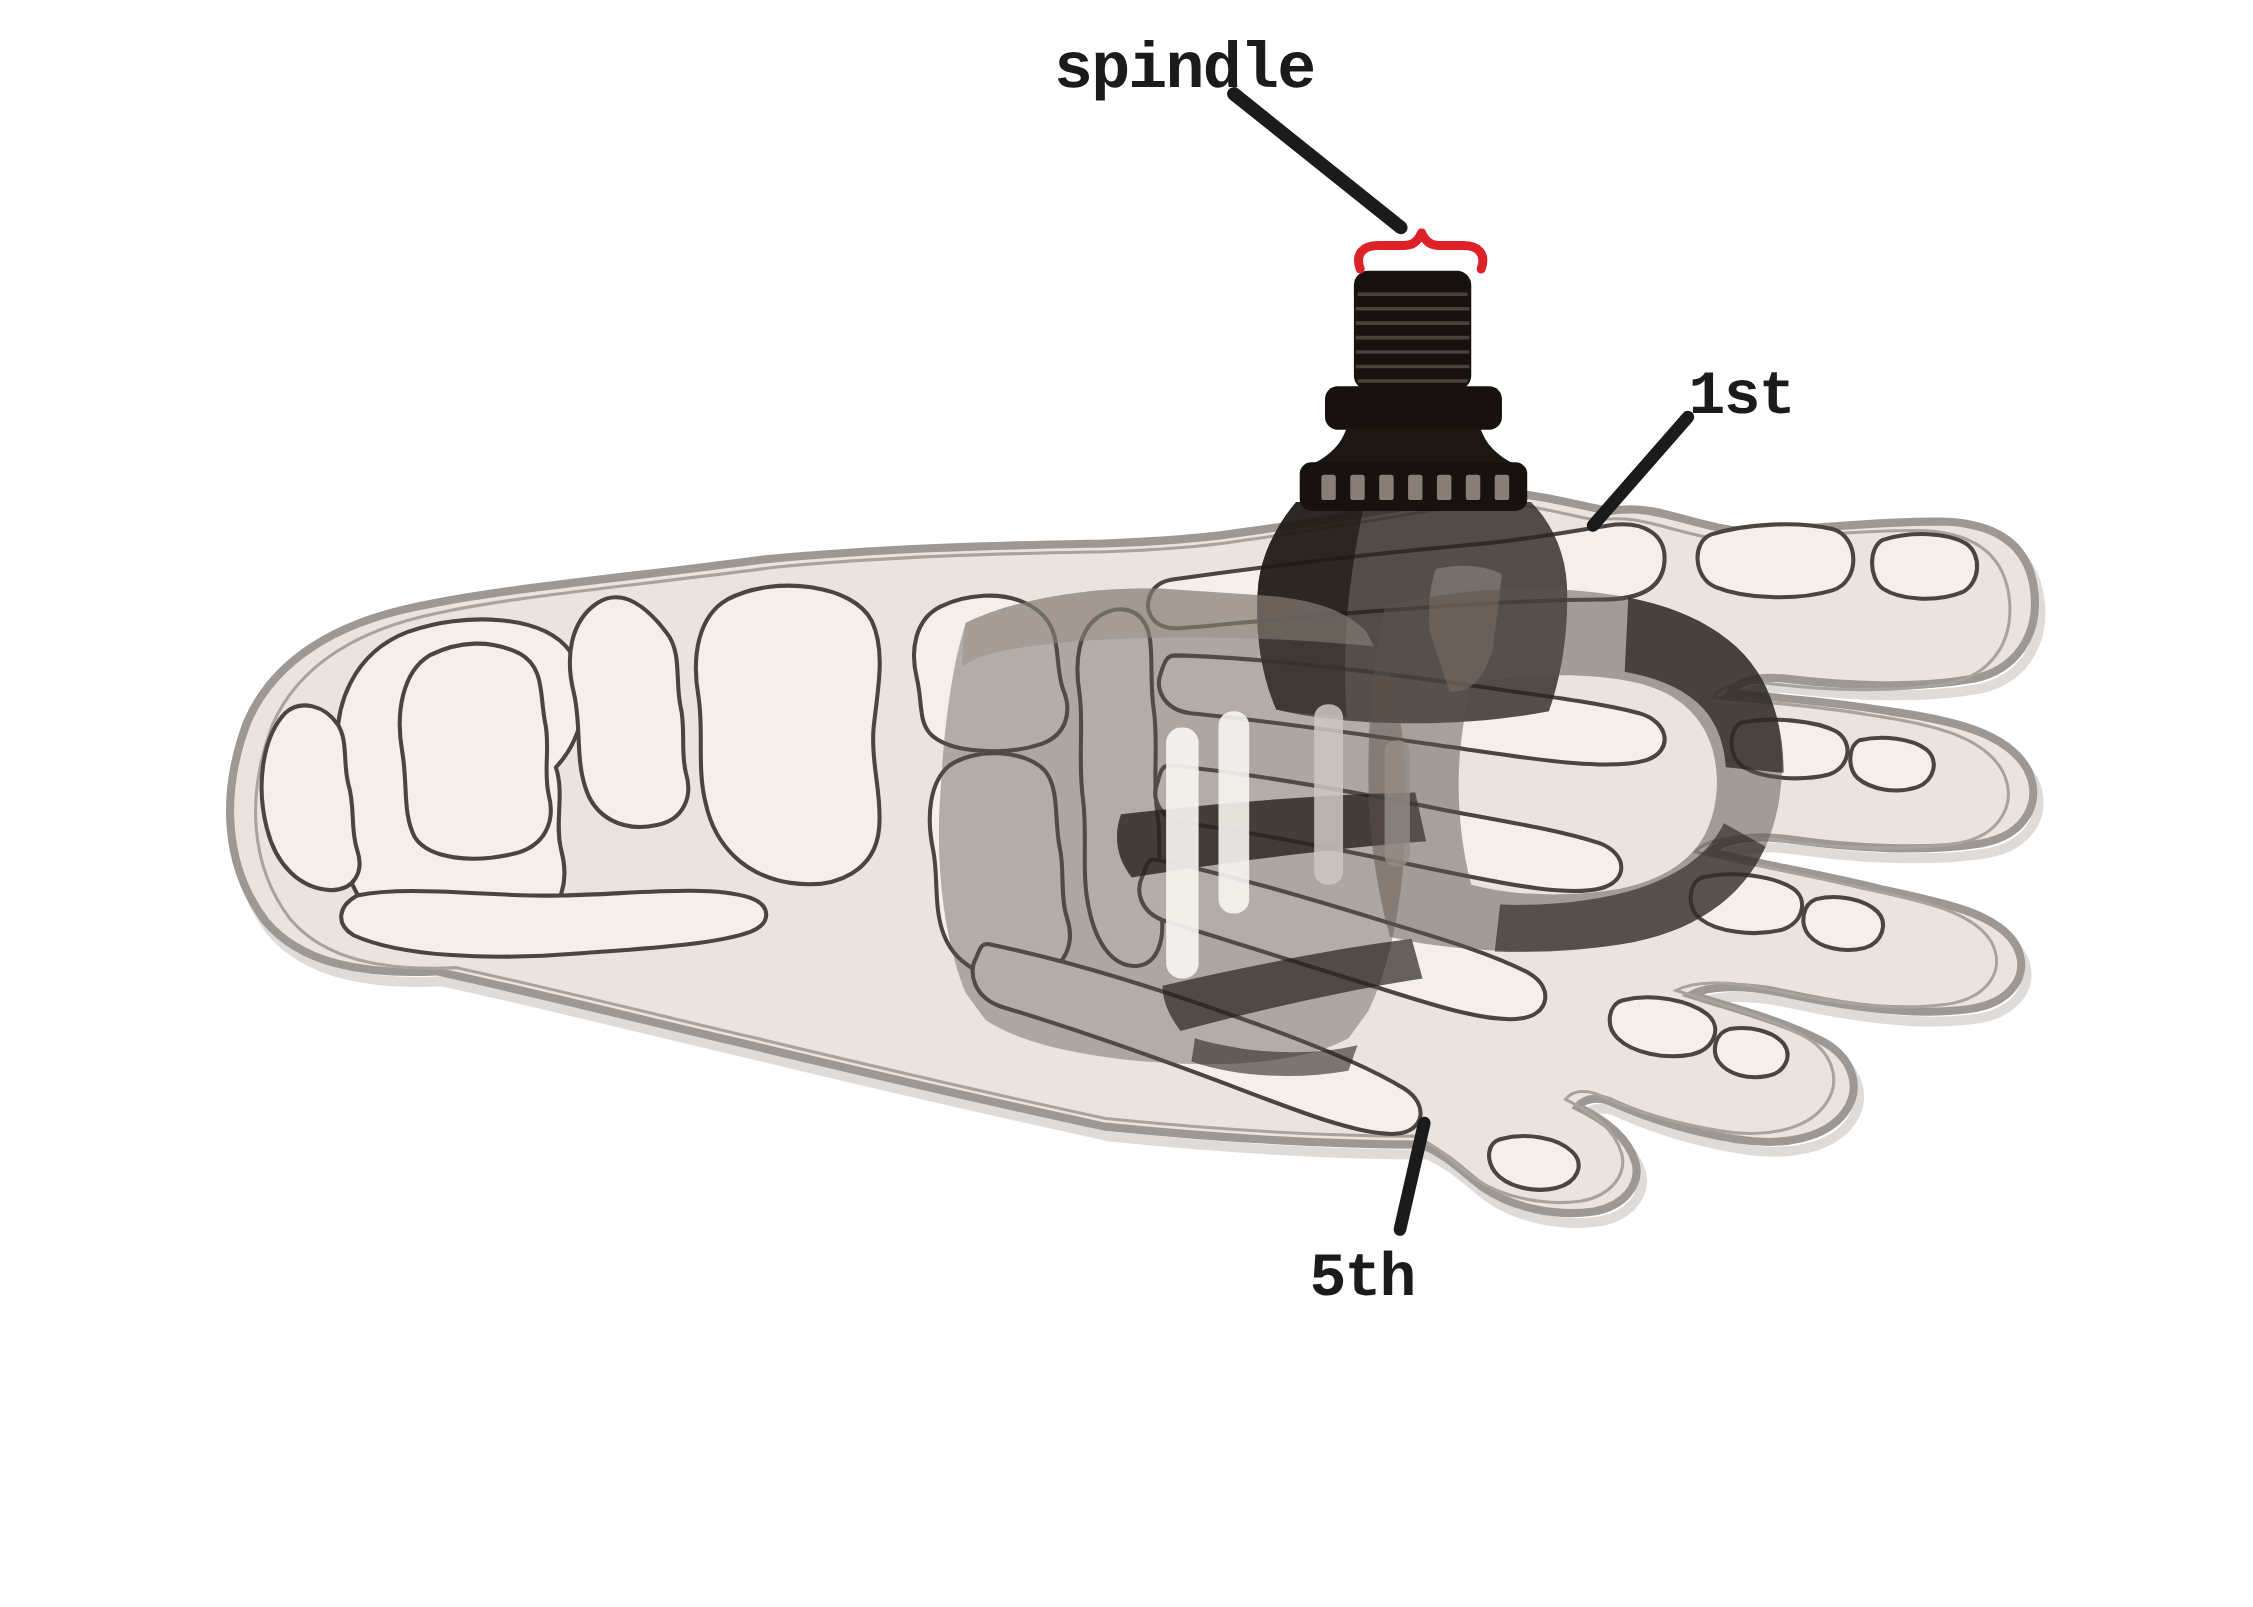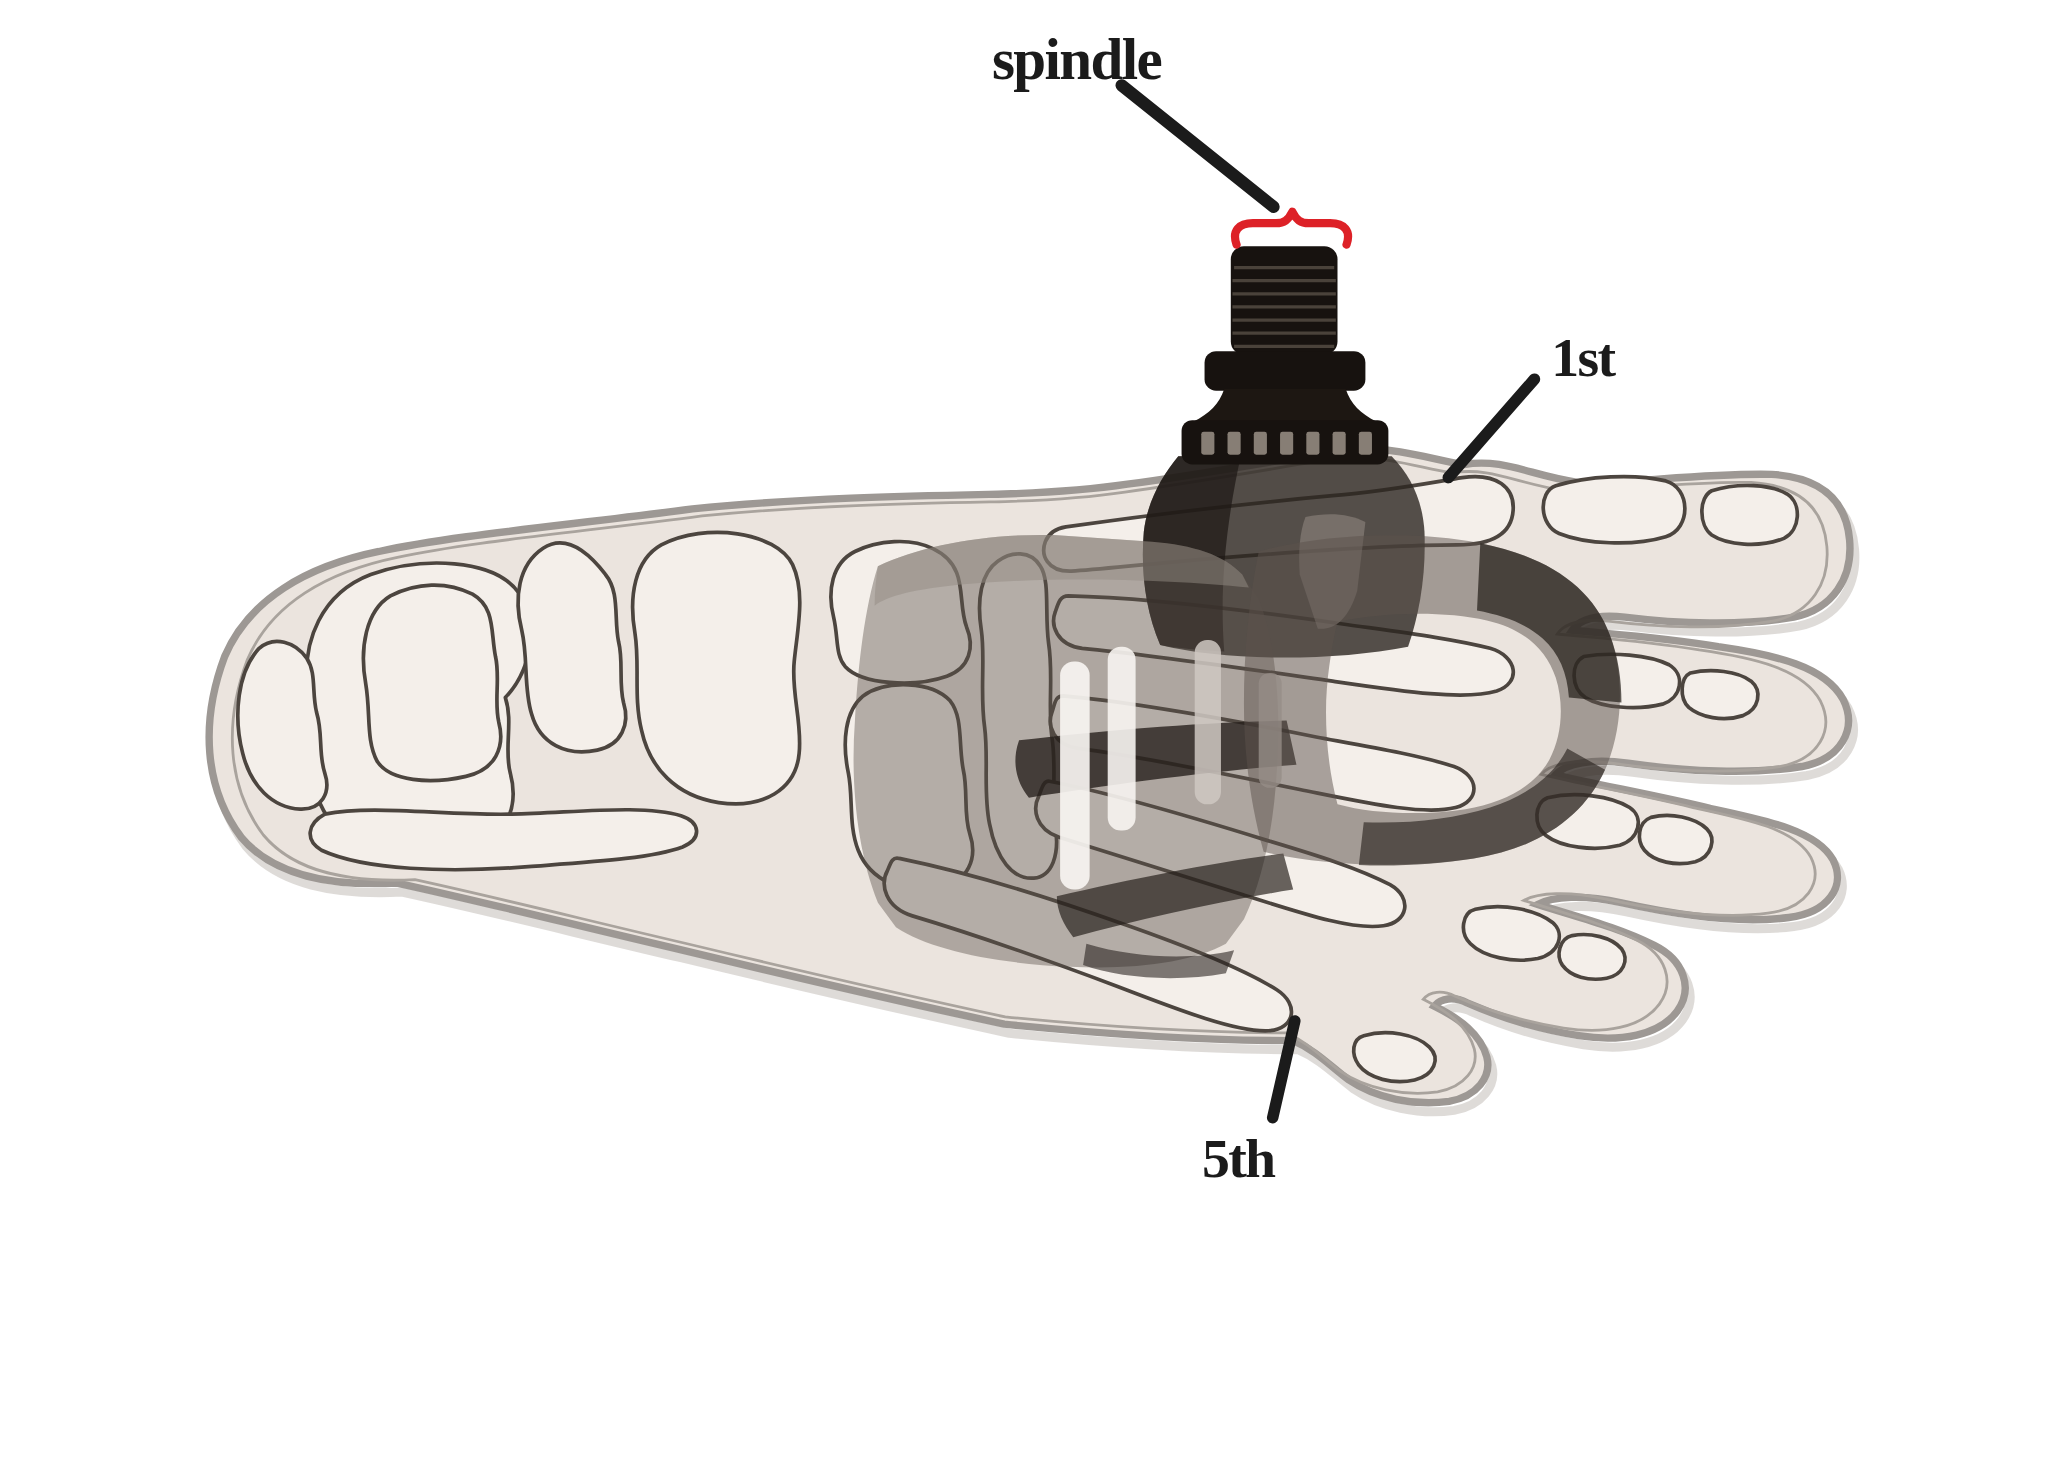"spindle" .canvas { font-family: Liberation Serif, serif -> Liberation Mono, monospace }
